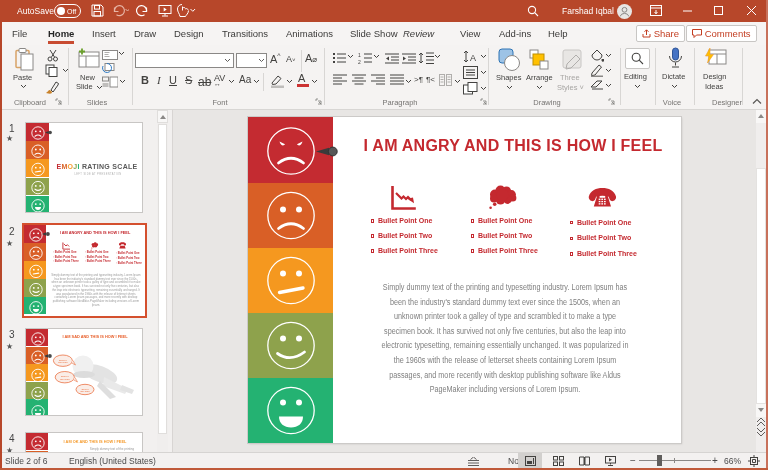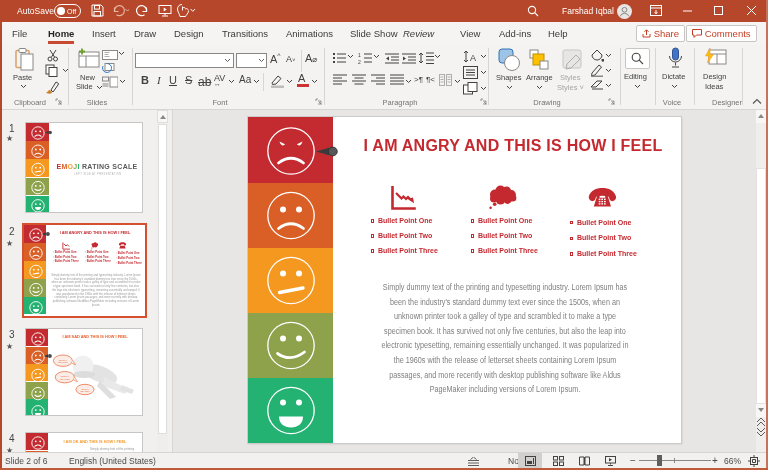"Styles" div.abs { text: Styles -> Three }
